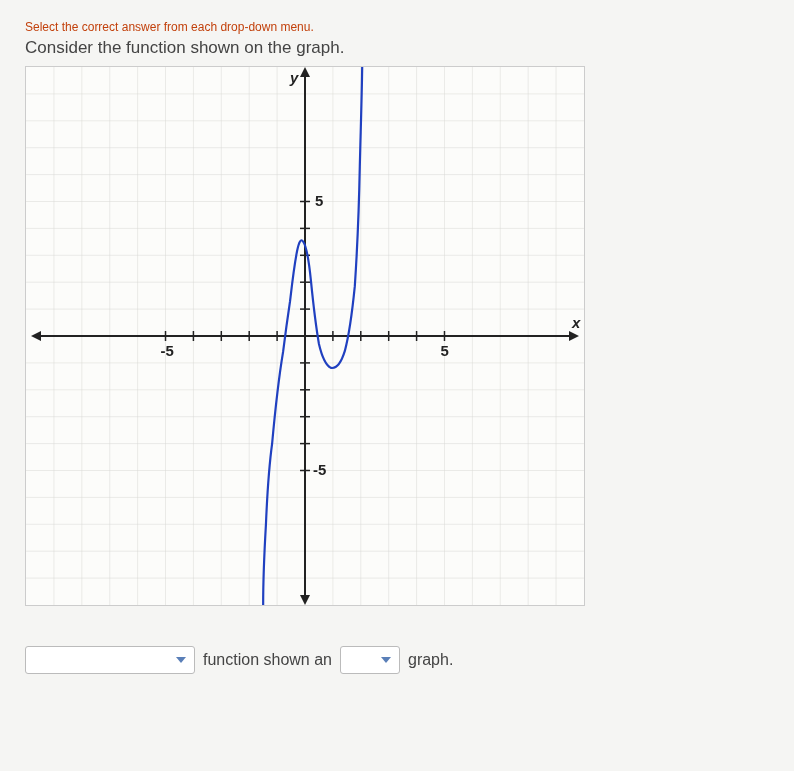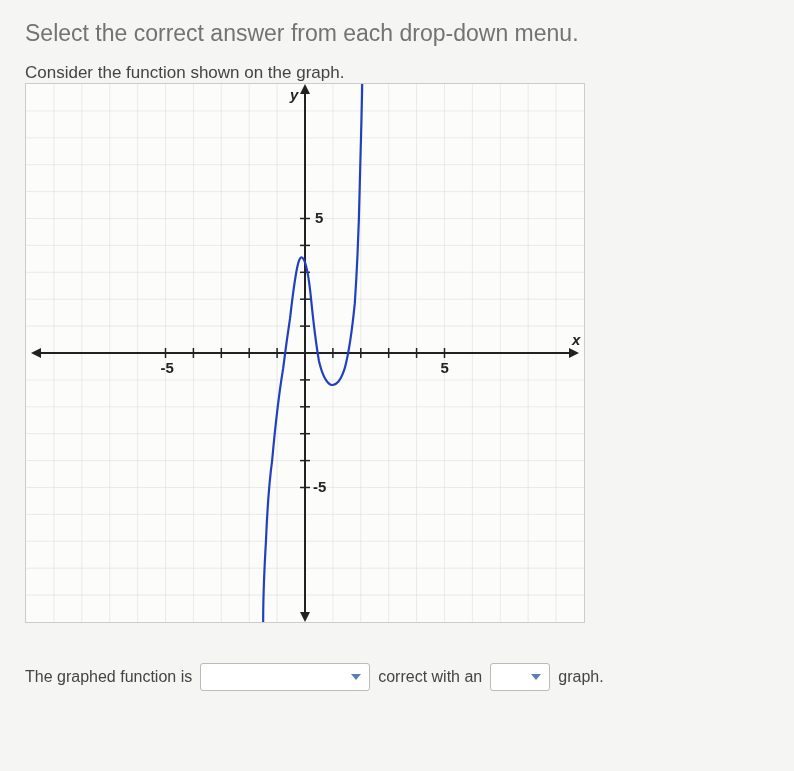"Select the correct answer from" .instruction { color: #737373 -> #c2410c; font-size: 23px -> 12px; margin-bottom: 16px -> 4px }
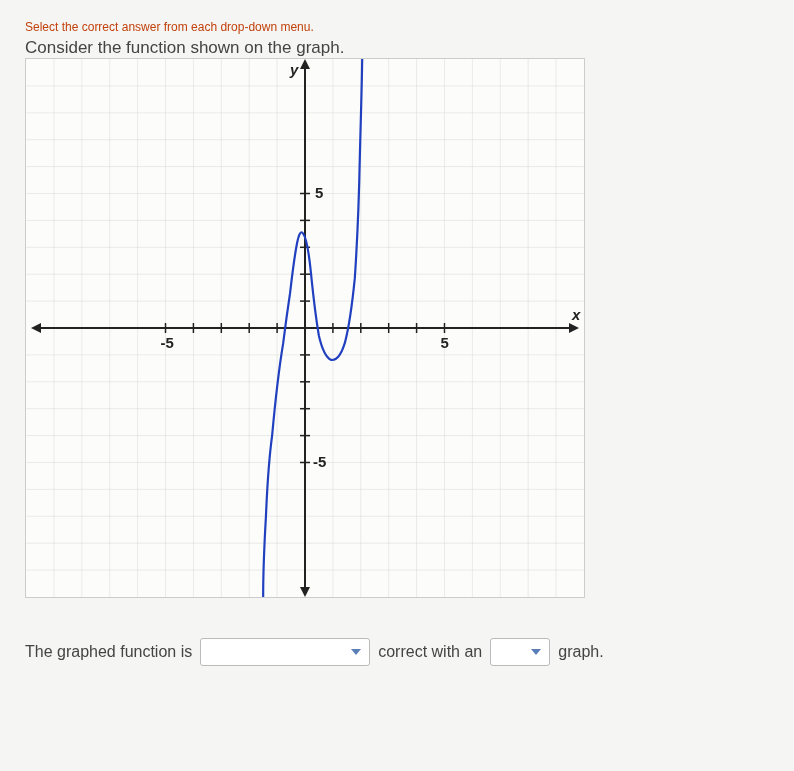"Consider the function shown on" .prompt { margin-bottom: none -> 8px }
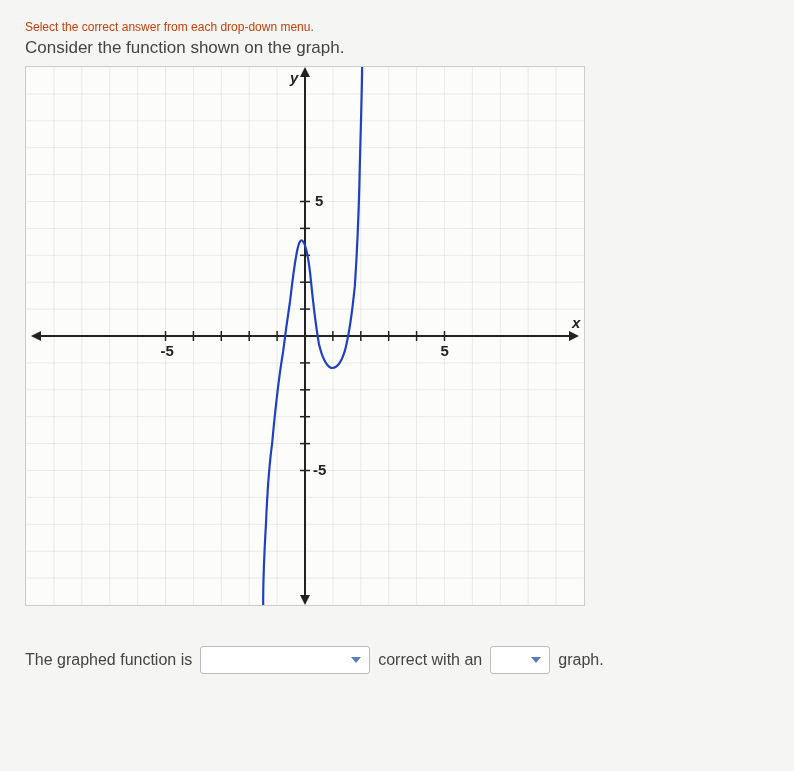"The graphed function is" span { html: <span>The graphed function is</span> -> none }
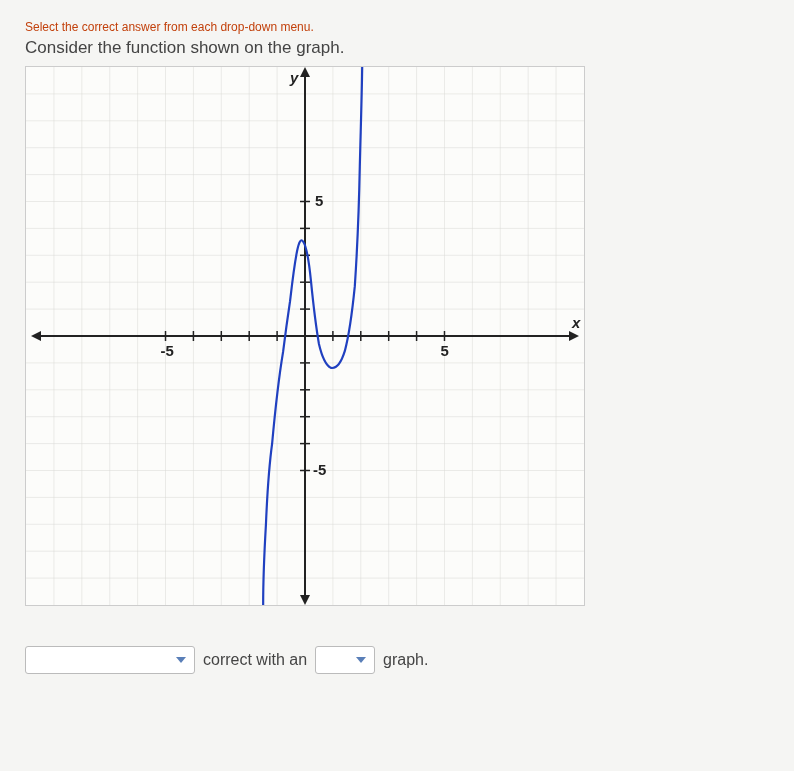"correct with an" span { text: correct with -> function shown }
